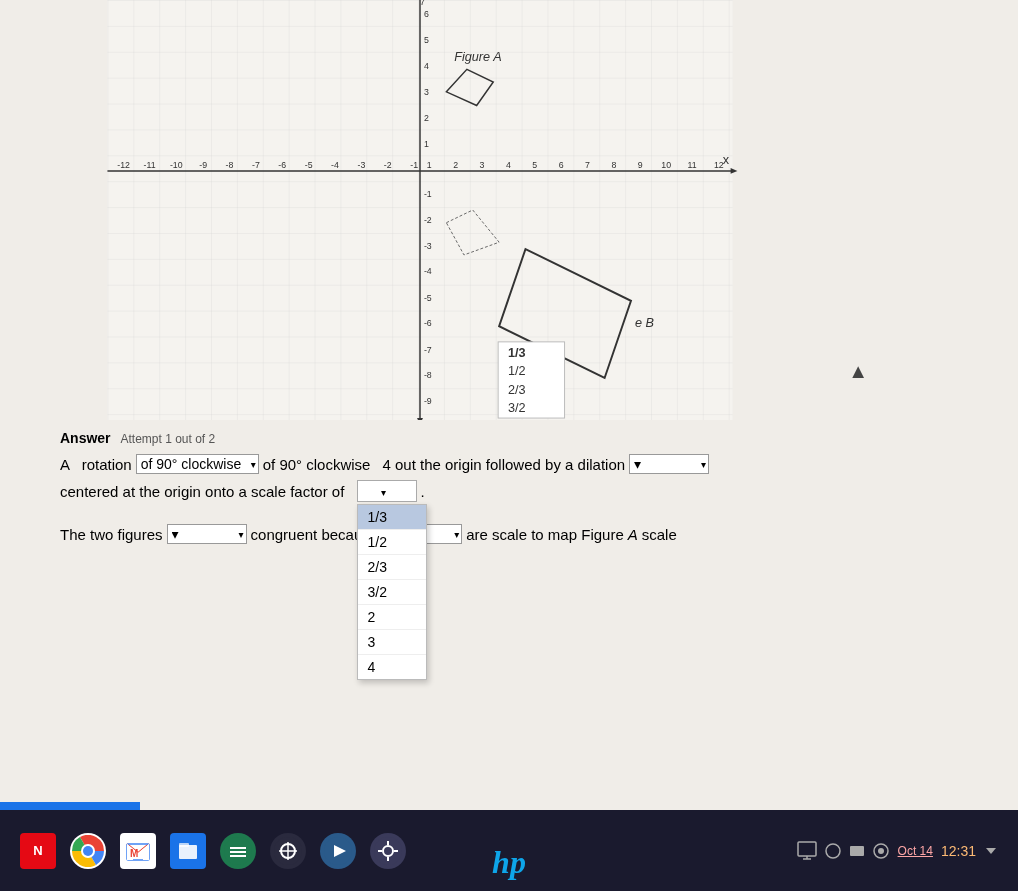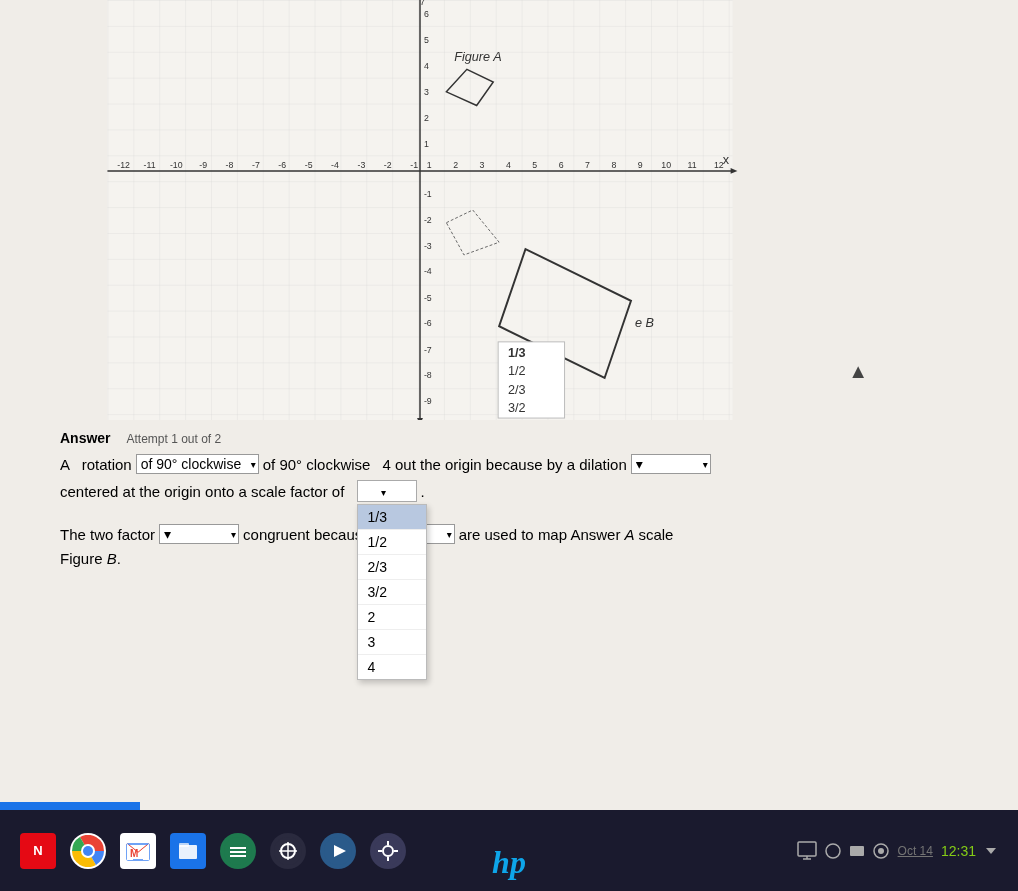"Attempt 1 out of 2" .answer-label span { margin-left: 12px -> 6px }
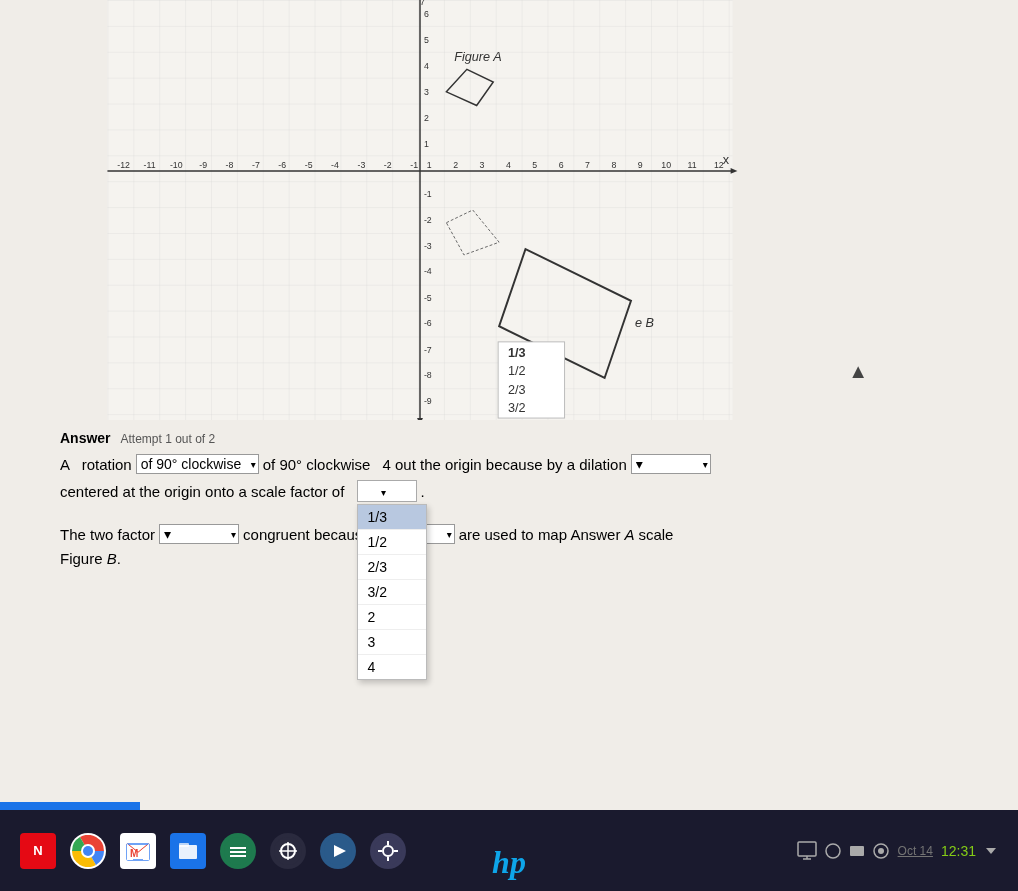"out the origin because by" span { text: because -> followed }
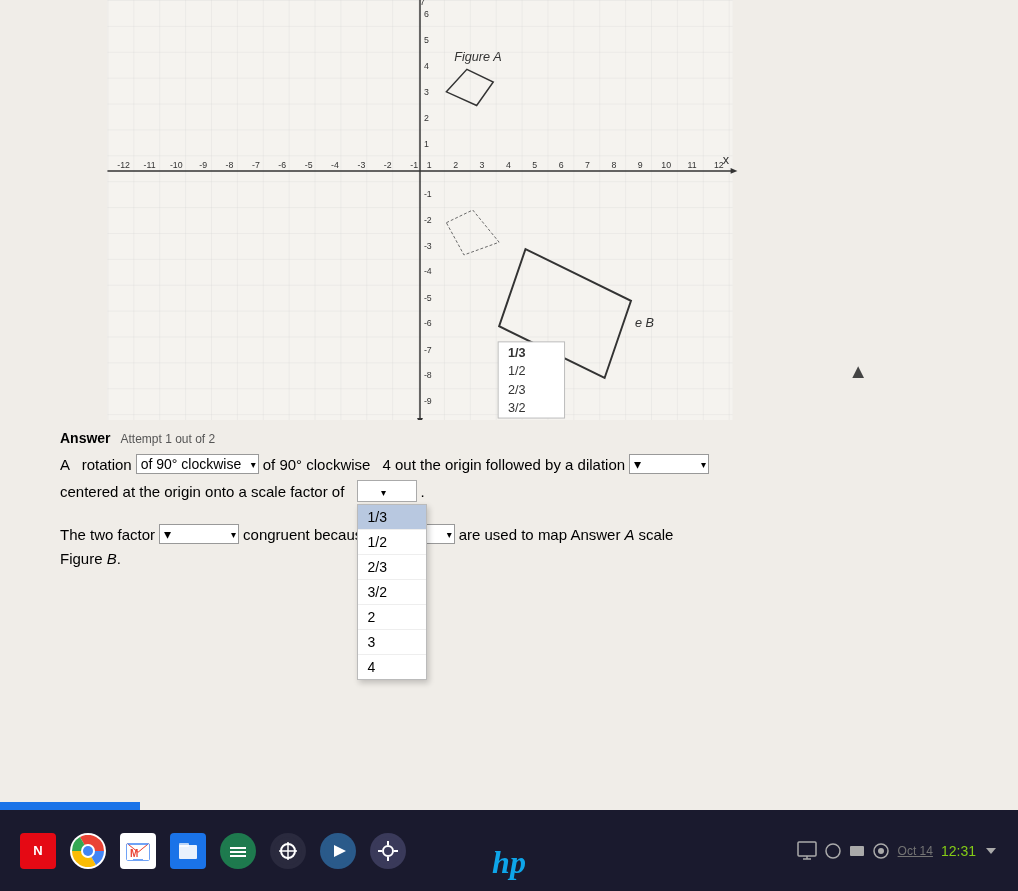"The two factor" span { text: factor -> figures }
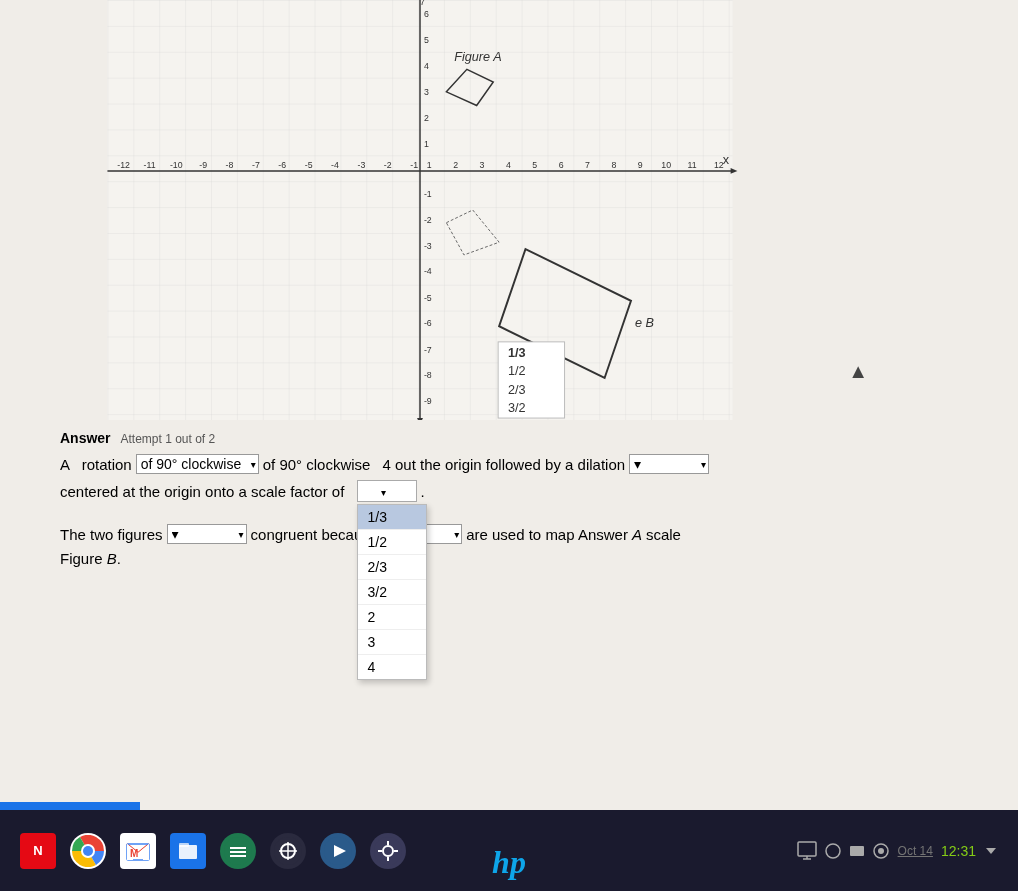"are used to map Answer" span { text: used to map Answer -> scale to map Figure }
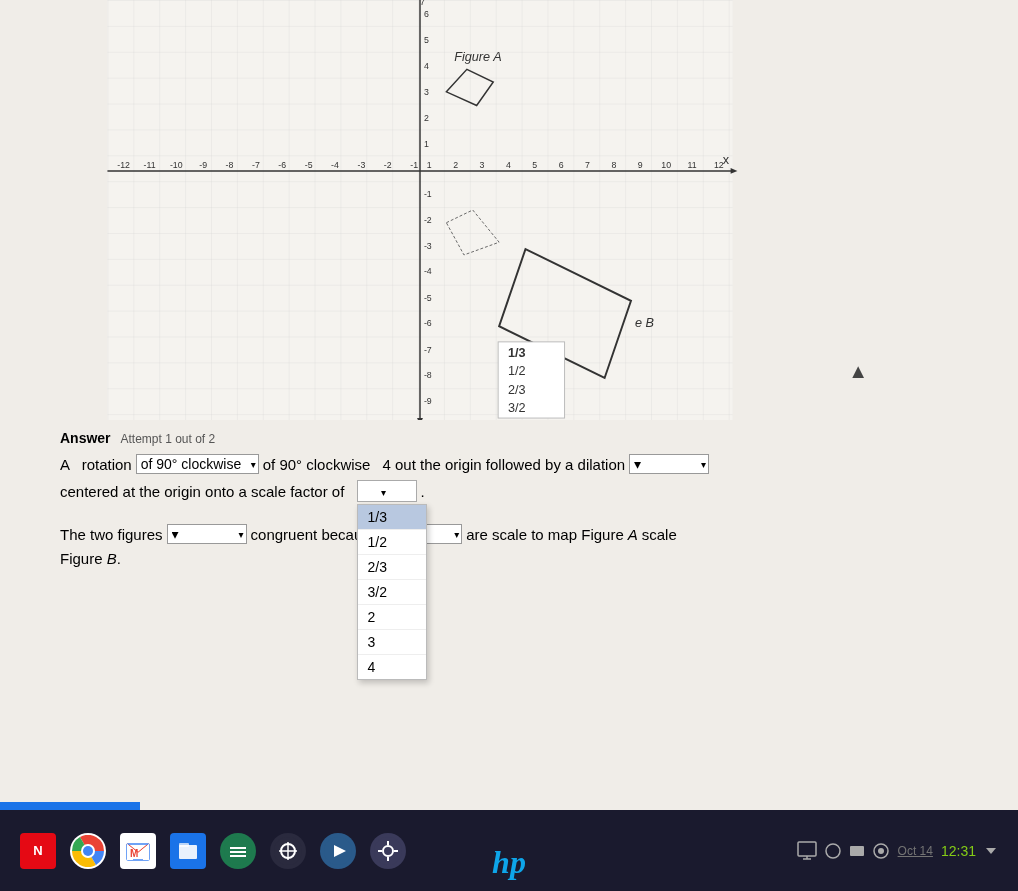"Figure B." div.sentence-line { html: <div> <span>Figure <em>B</em>.</span> </div> -> none }
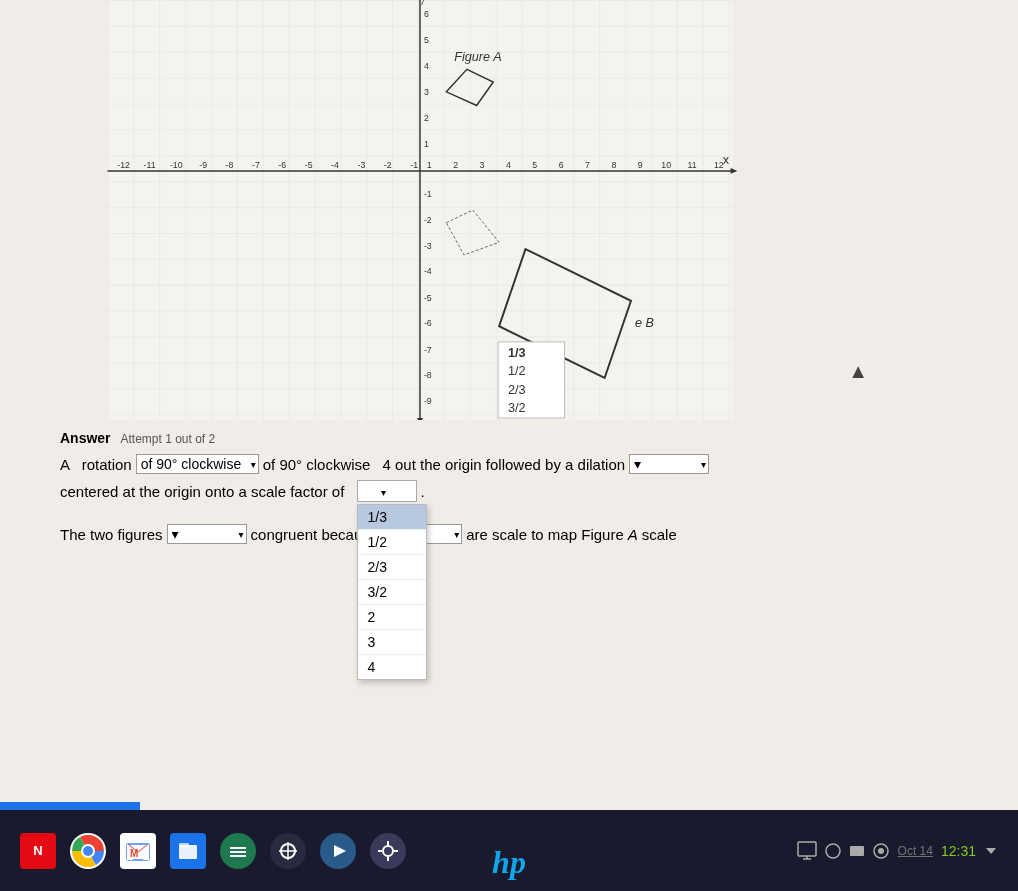"Oct 14" .taskbar-right .date { color: #737373 -> #fca5a5 }
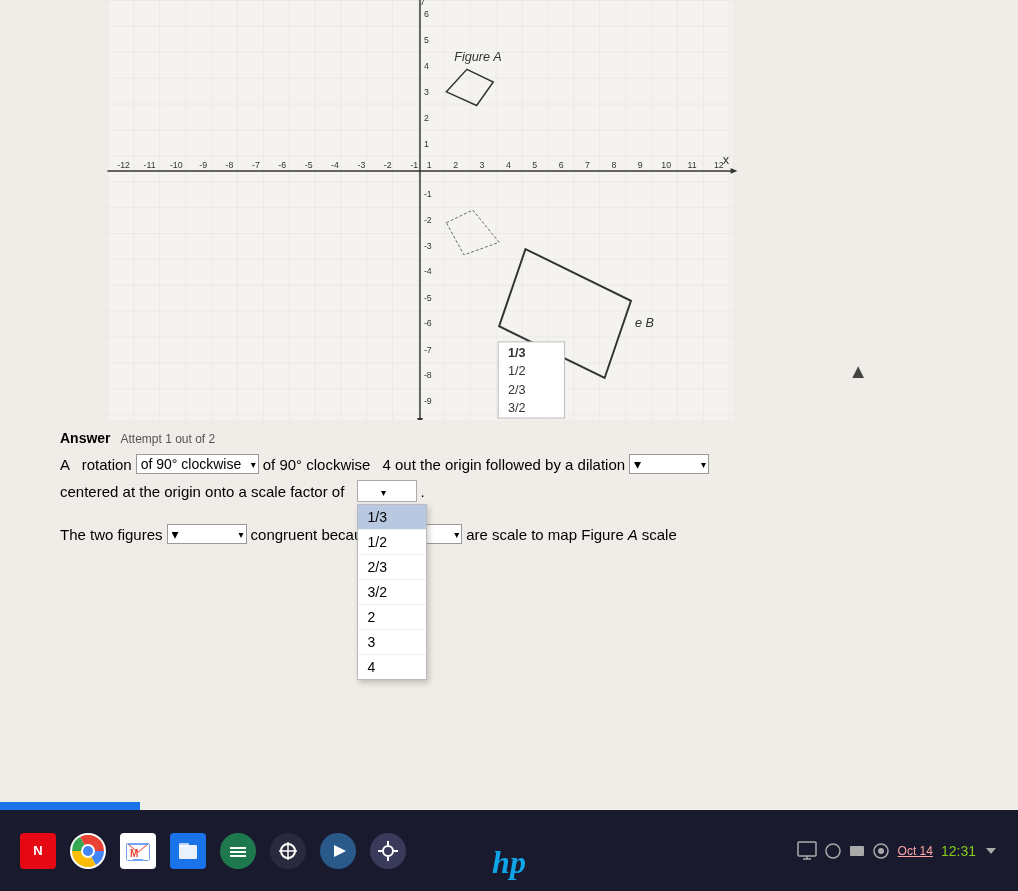"12:31" .taskbar-right .time { color: #84cc16 -> #fdba74 }
